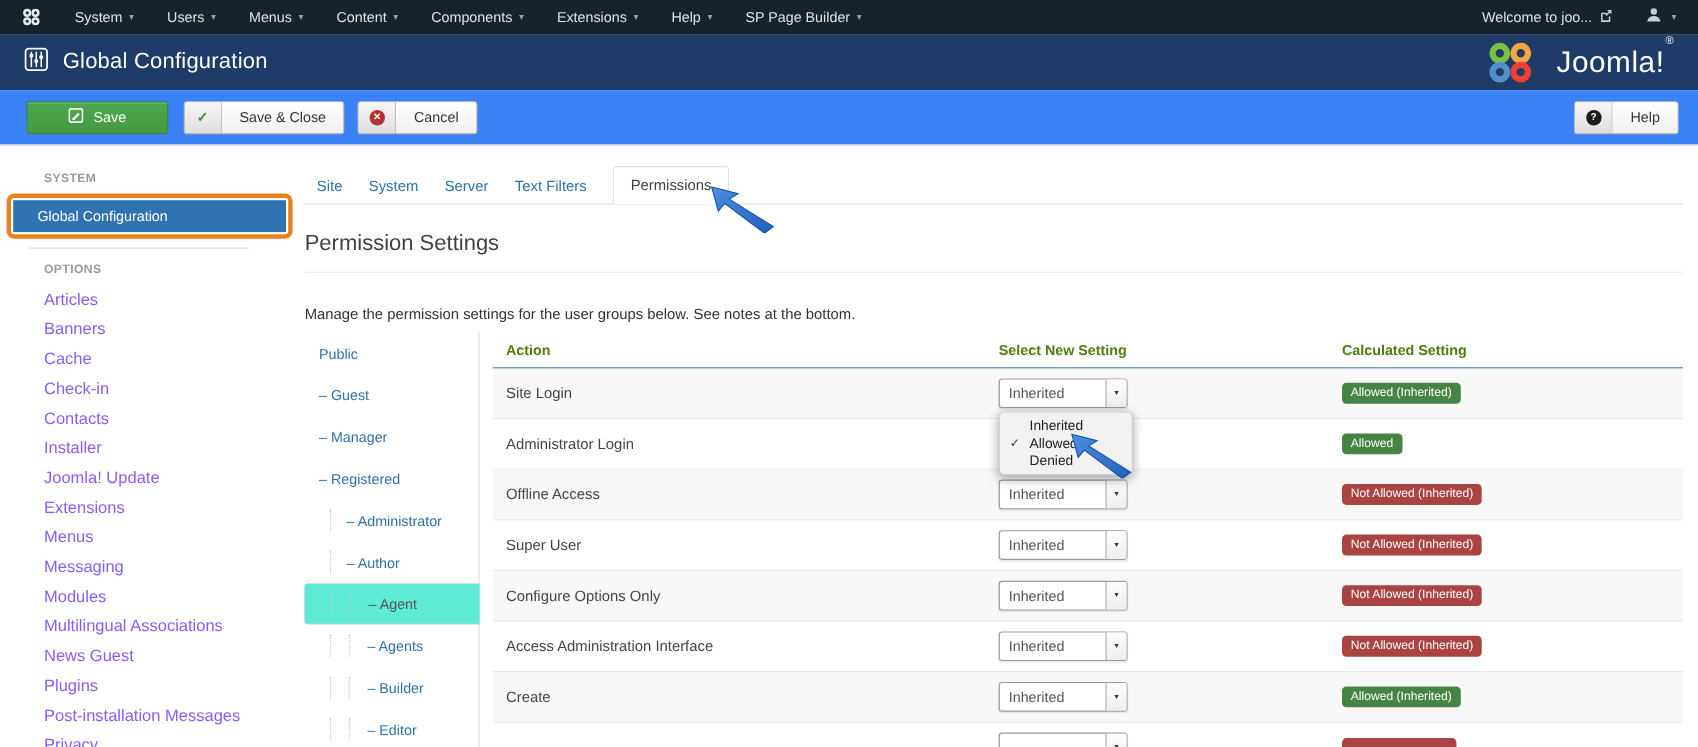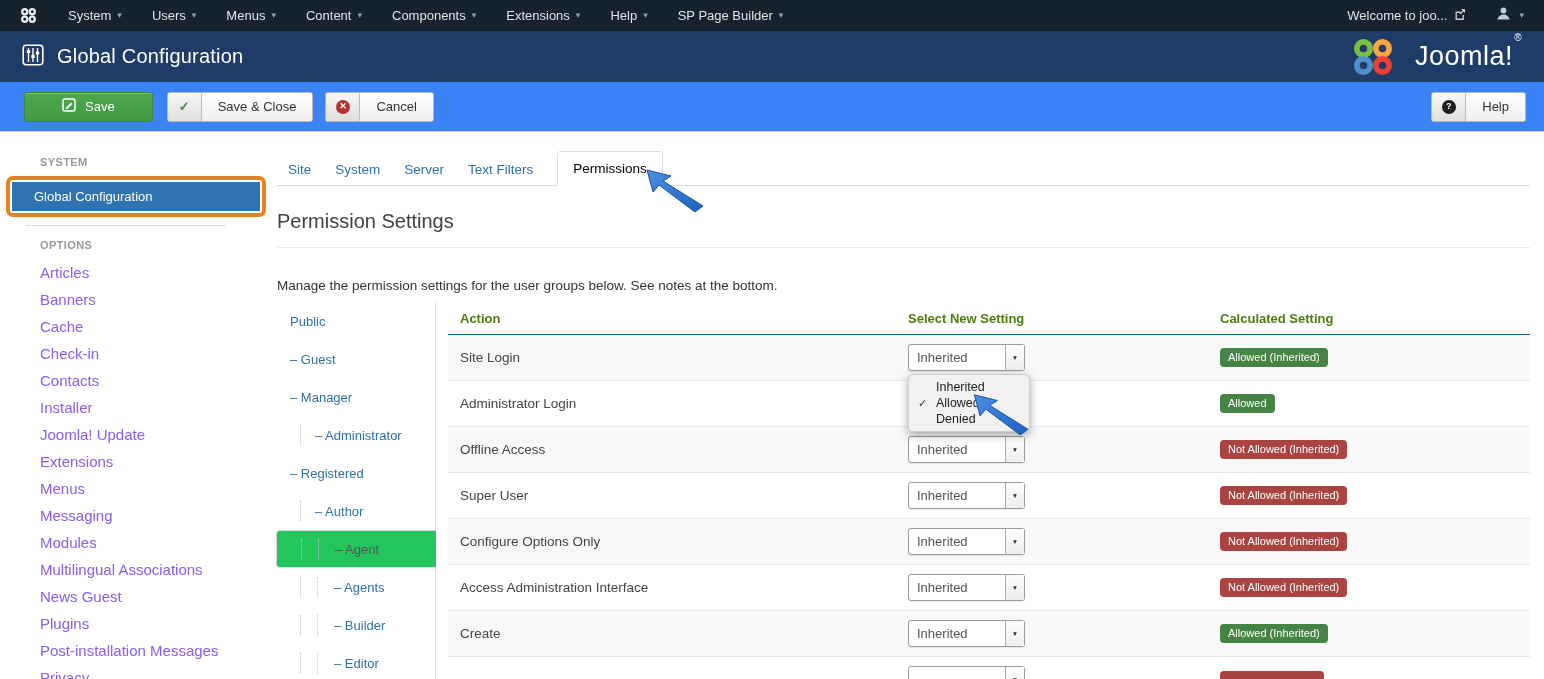"Permissions" .tab.active { color: #000000 -> #404040 }
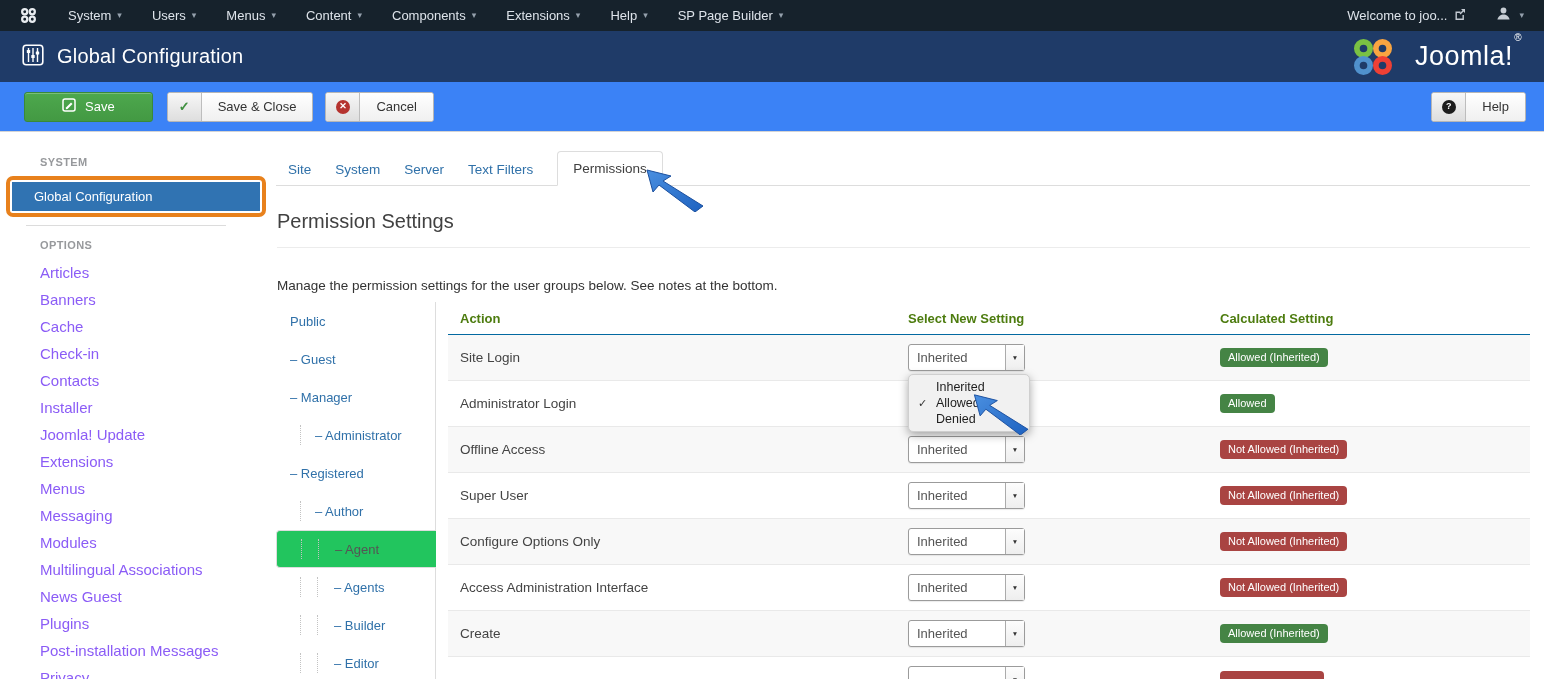"– Administrator" div.group-item { order: before "– Registered" -> after "– Registered" }
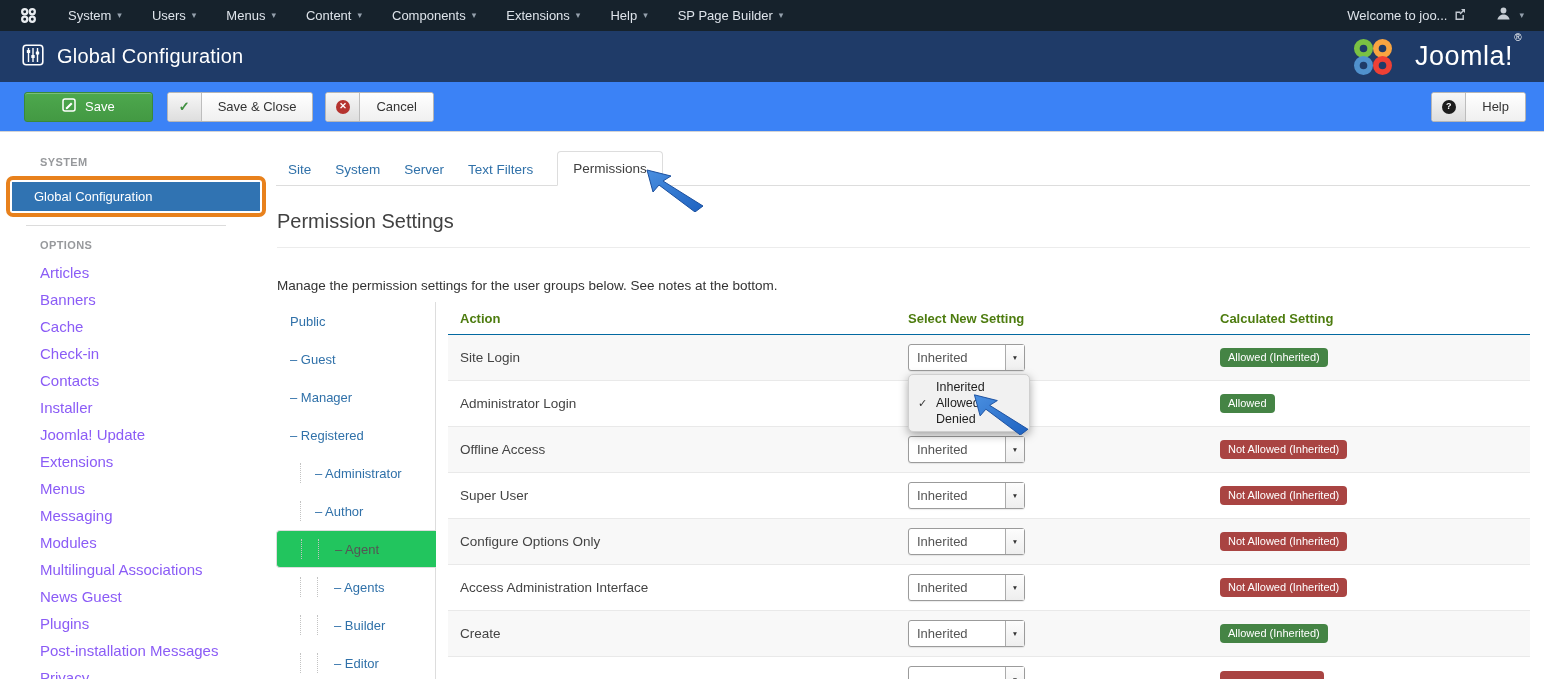"– Agent" .group-item.selected { background: #22c55e -> #5eead4 }
